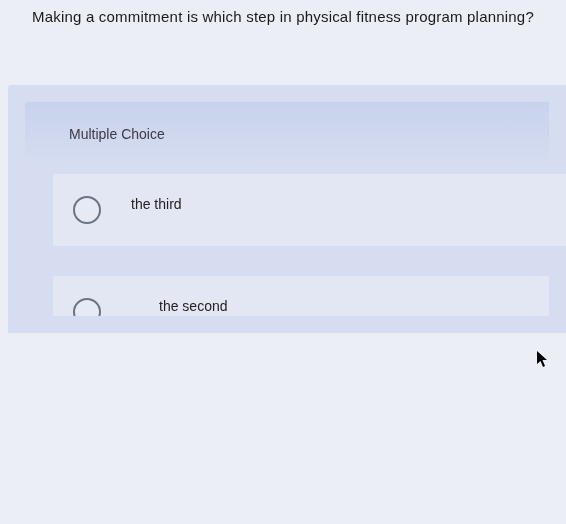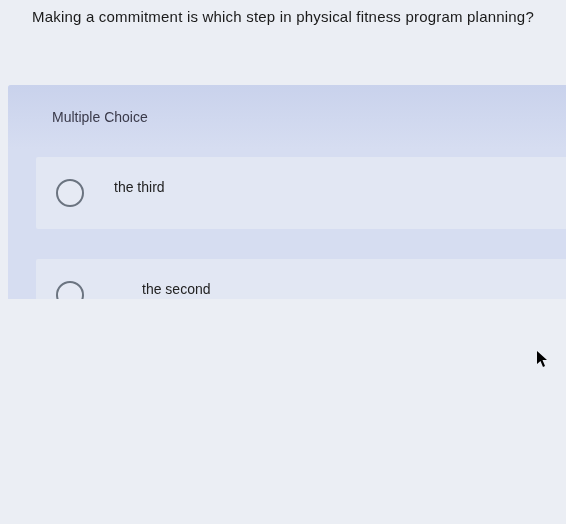"Multiple Choice" .quiz-container { padding: 0 -> 17px }
